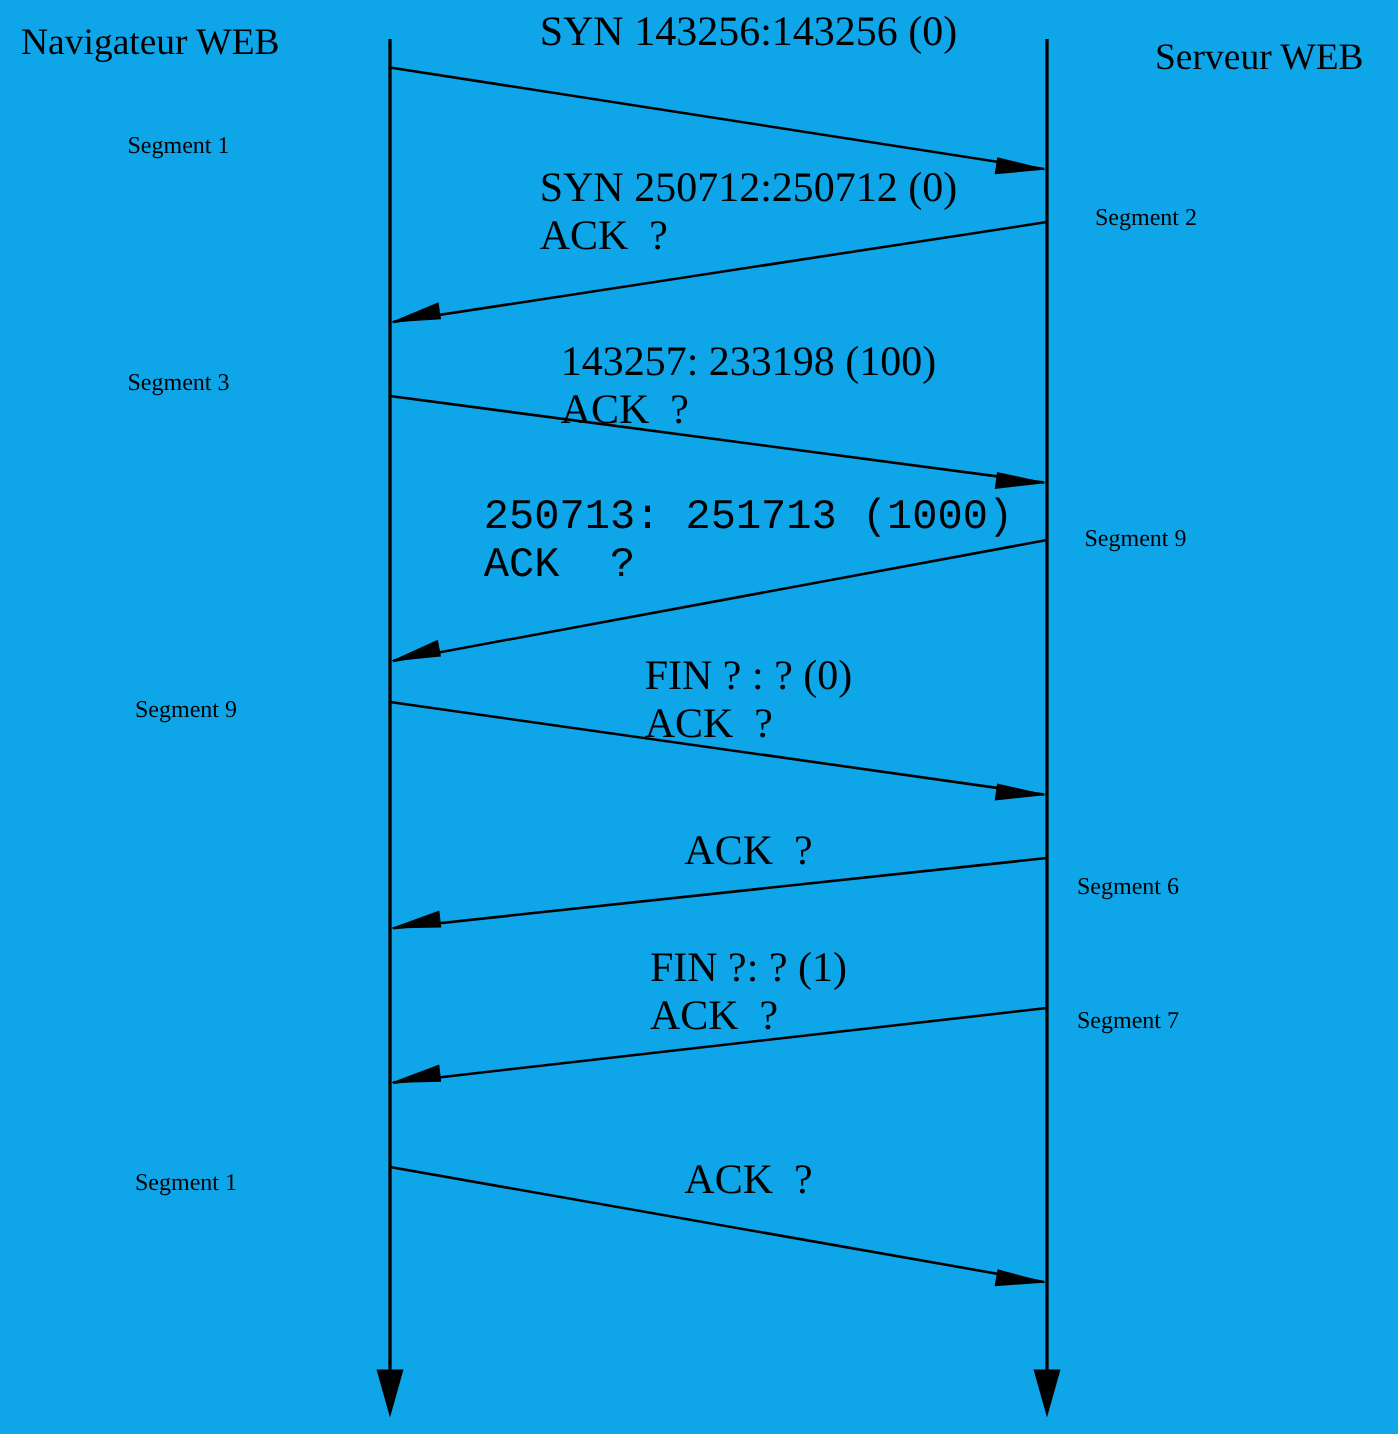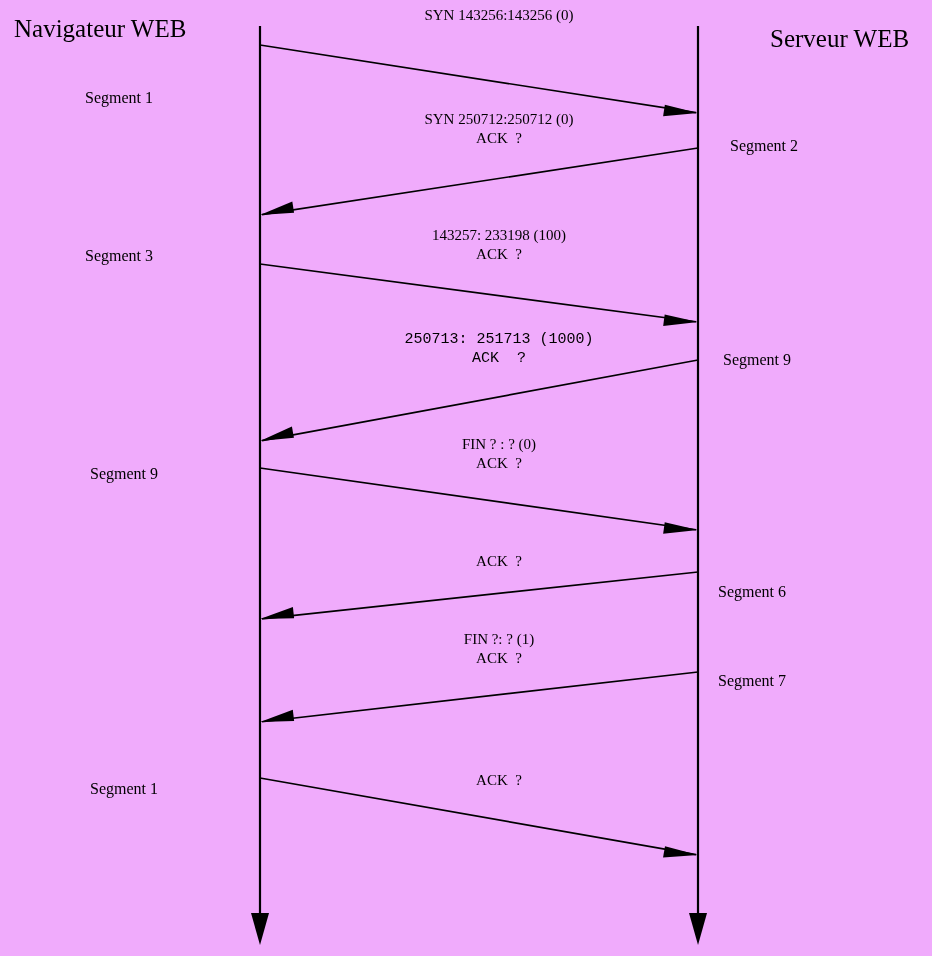"Navigateur WEB" #diagram-root { background: #f0abfc -> #0ea5e9 }
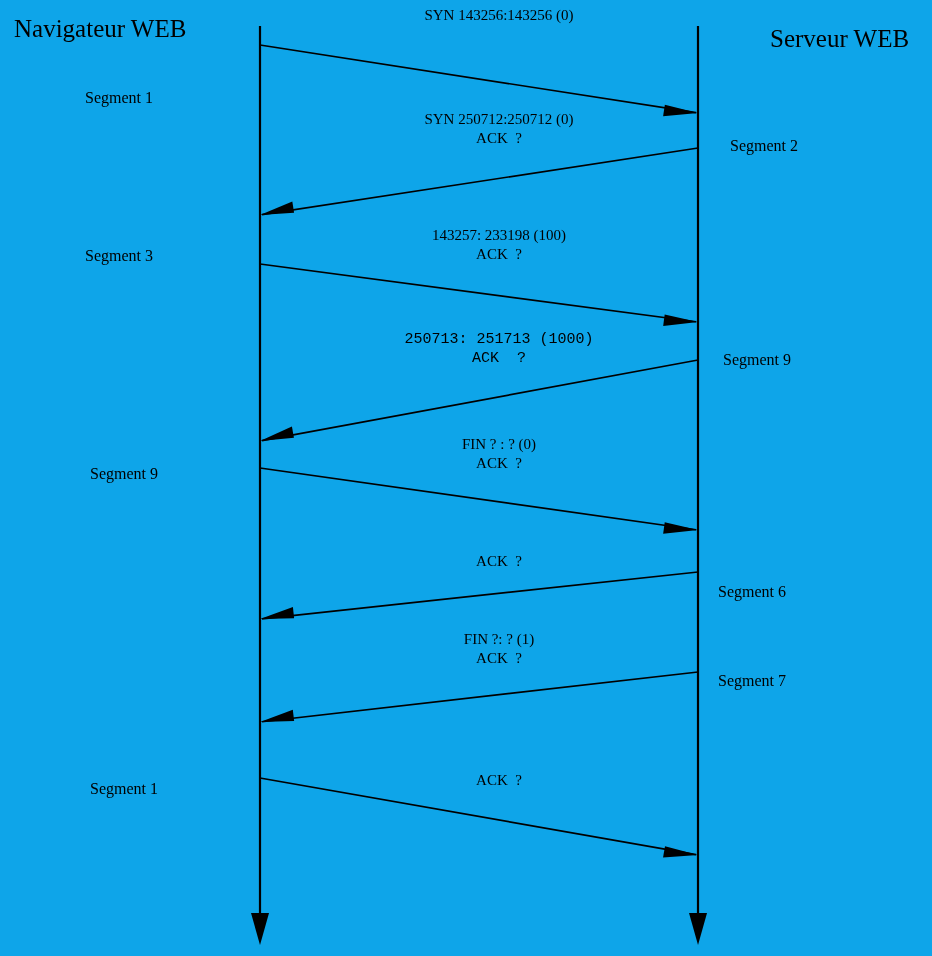"SYN 143256:143256 (0)" .msg-label { font-size: 15px -> 28px; text-align: center -> left }
